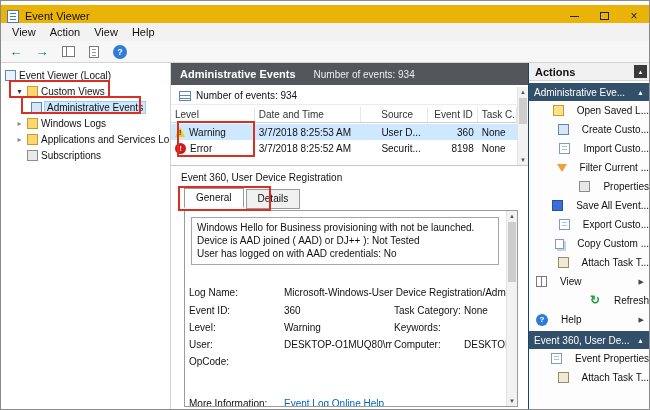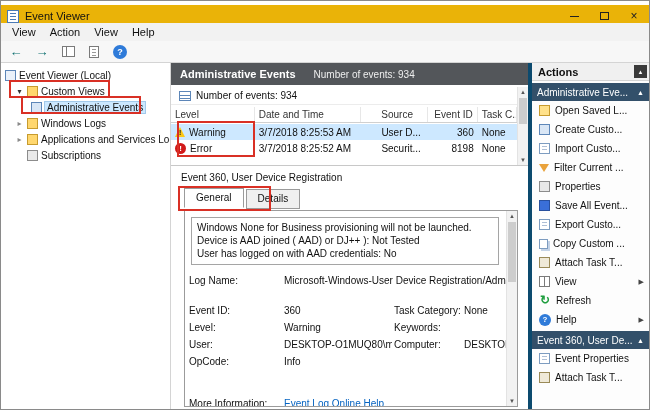"Actions" .actions-panel { border-left: 4px solid #0c4a6e -> 1px solid #0c4a6e }
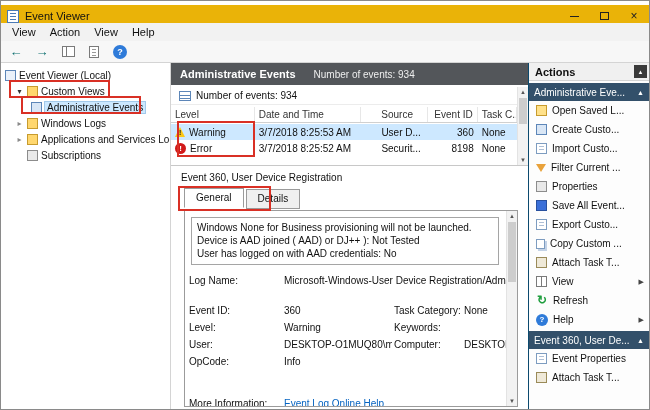"Open Saved L..." .action-item { gap: 5px -> 13px; justify-content: none -> flex-end }
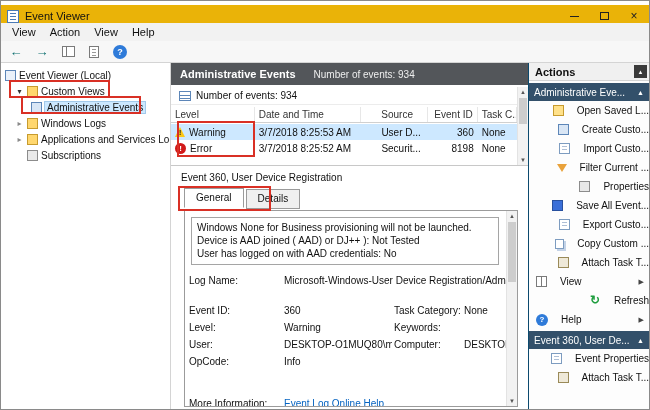"Windows None for Business provisioning" div { text: None for Business provisioning will -> Hello for Business provisioning with }
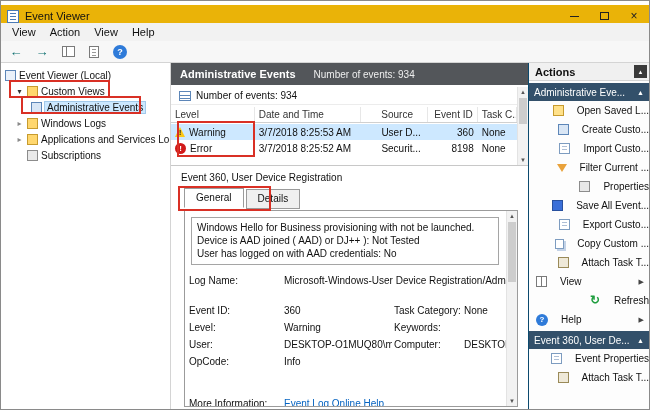"Log Name:" div.f-row { top: 64px -> 76px }
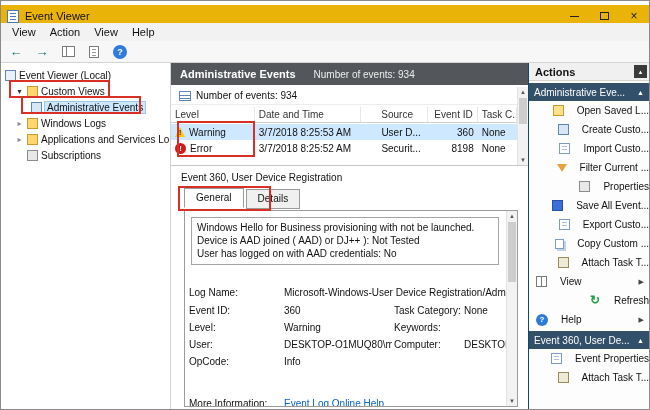"Info" span.f-value { html: <span>Info</span> -> none }
